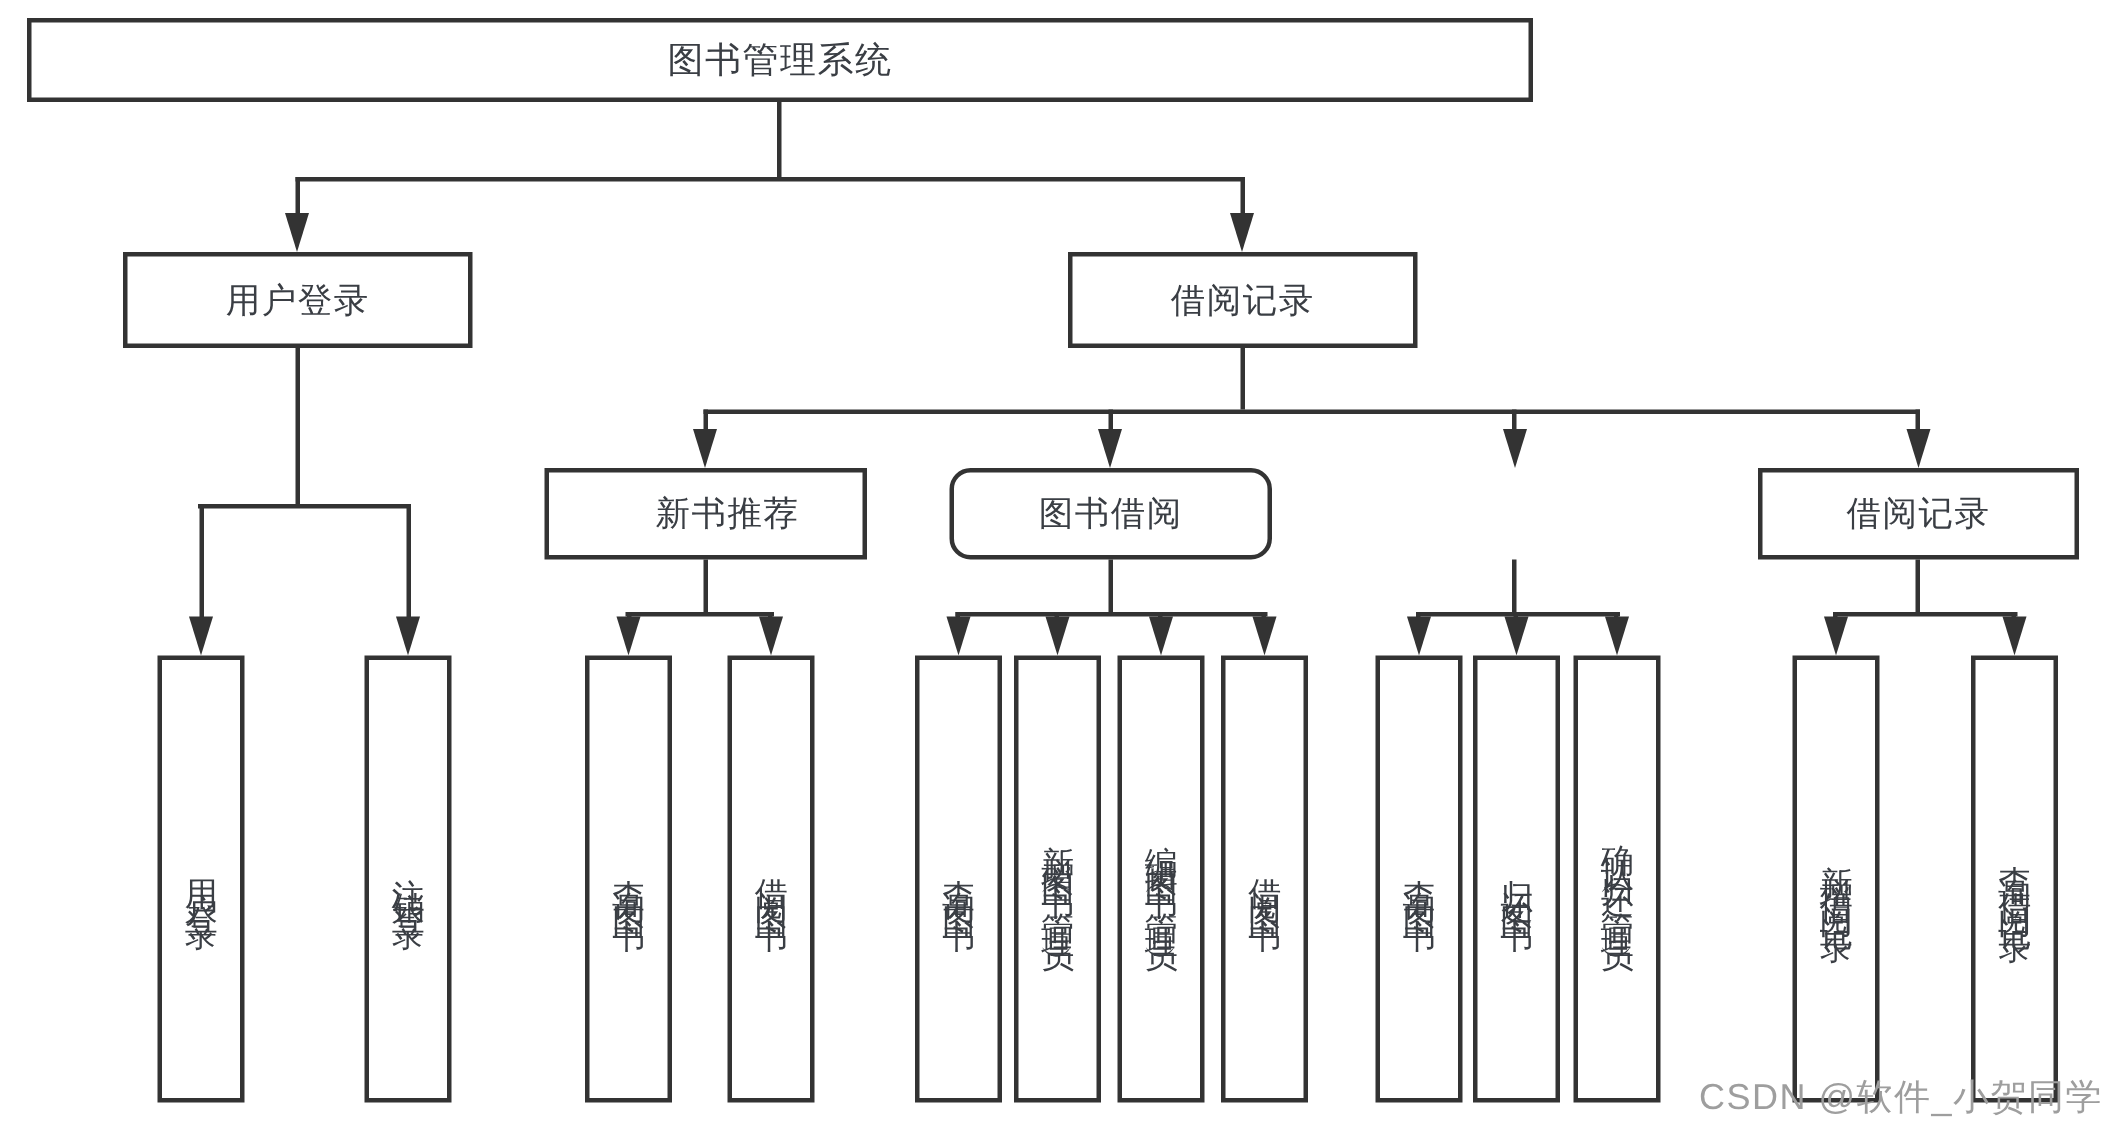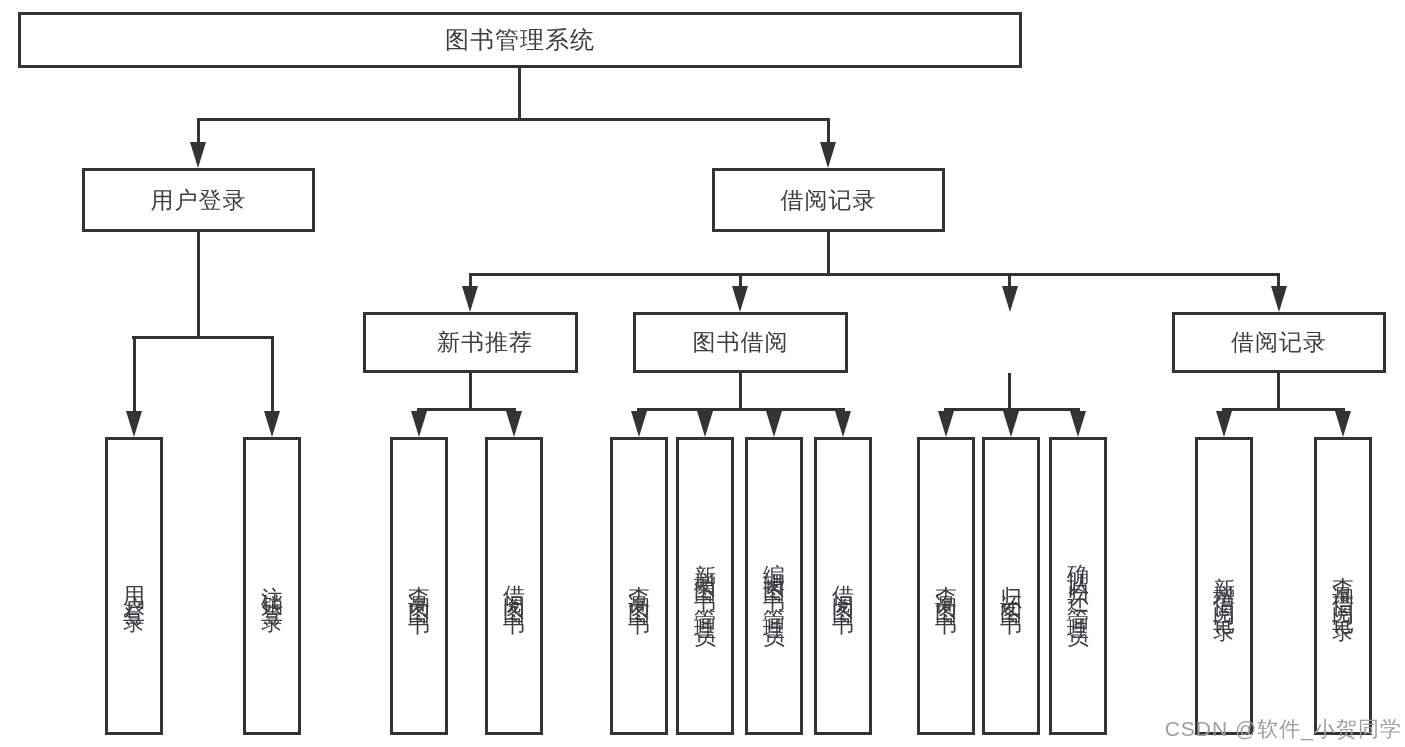"图书借阅" div.box { border-radius: none -> 14px }
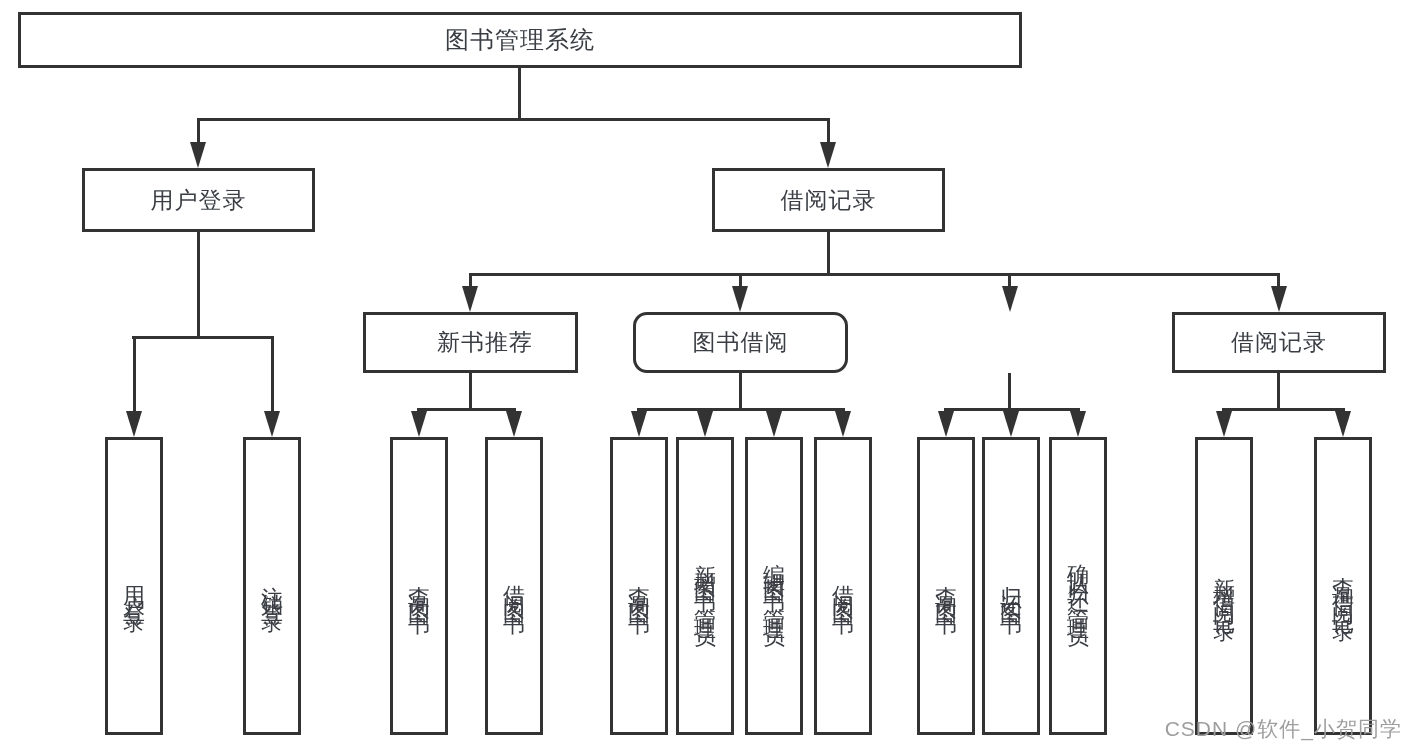"CSDN @软件_小贺同学" .watermark { font-size: 21px -> 24px }
